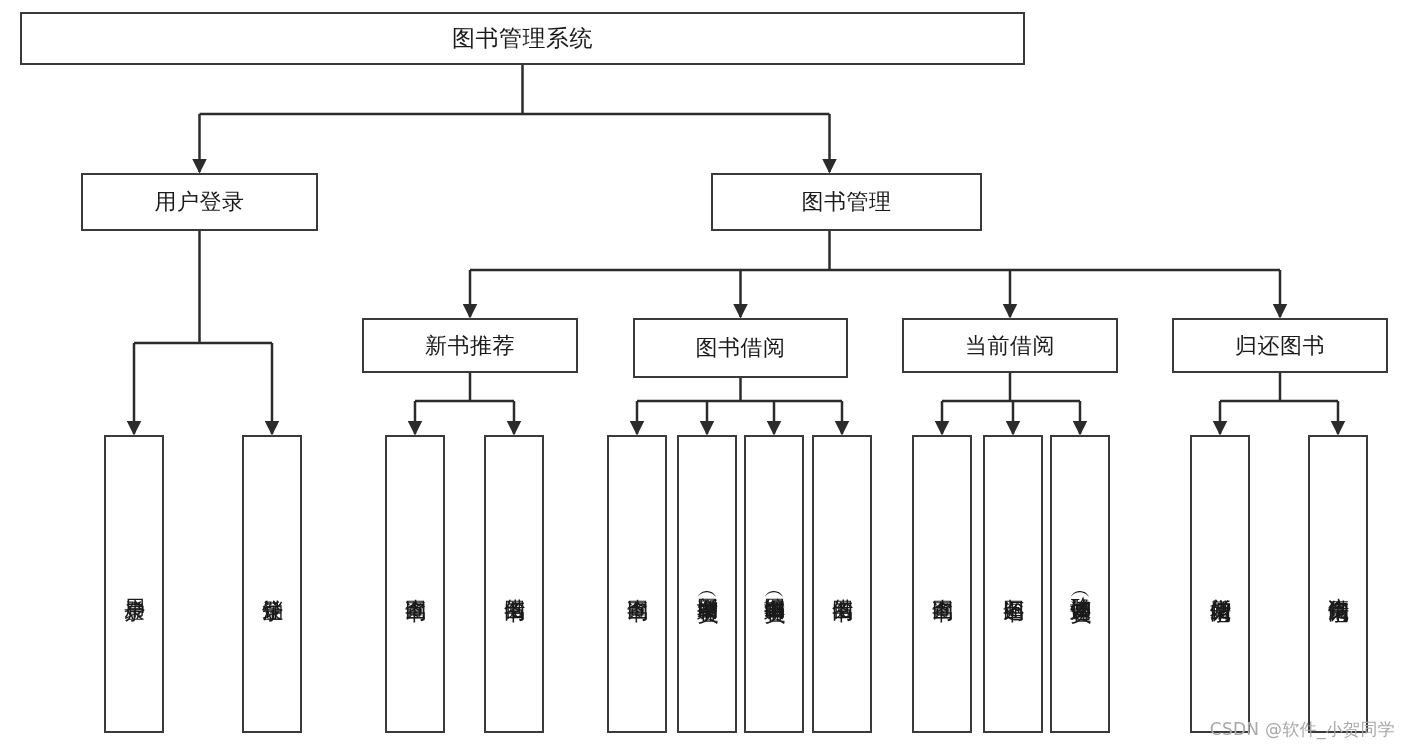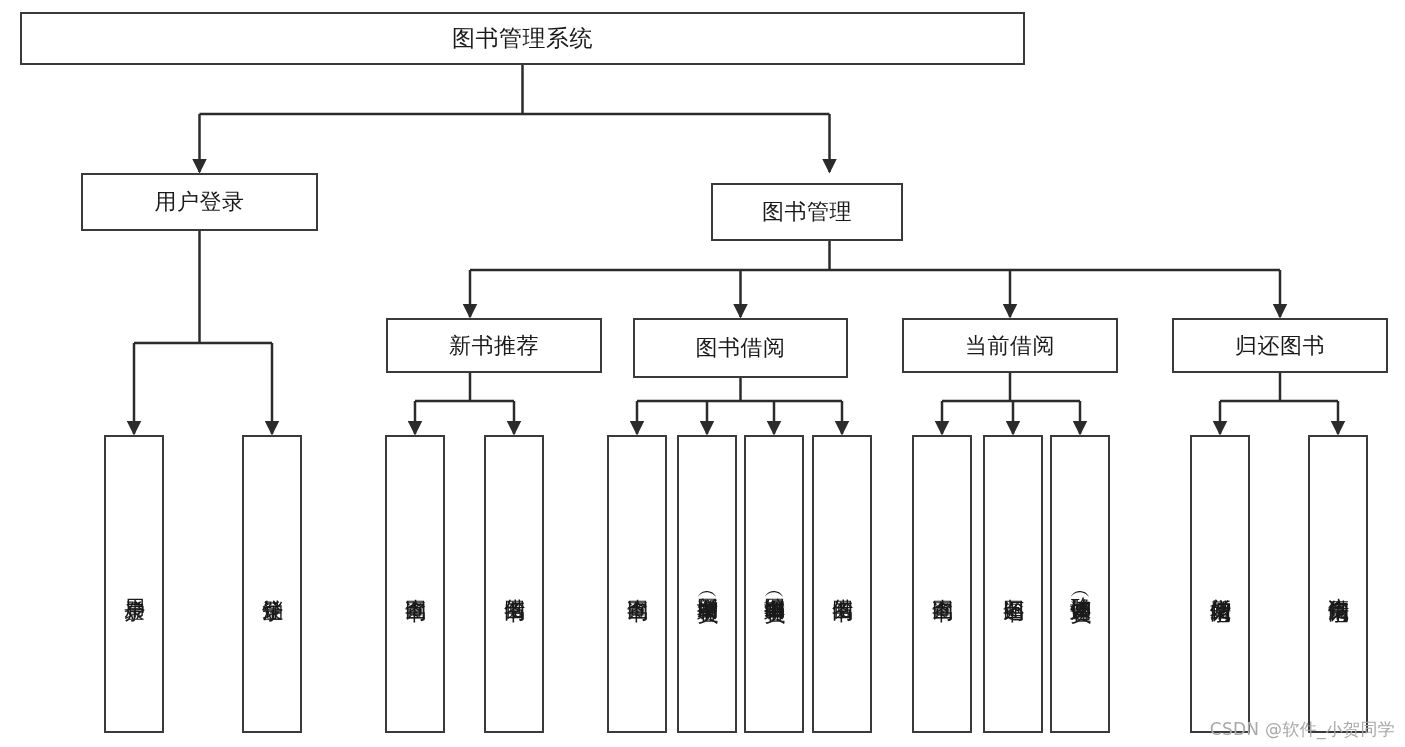"图书管理" div.node { top: 183px -> 173px; width: 192px -> 271px }
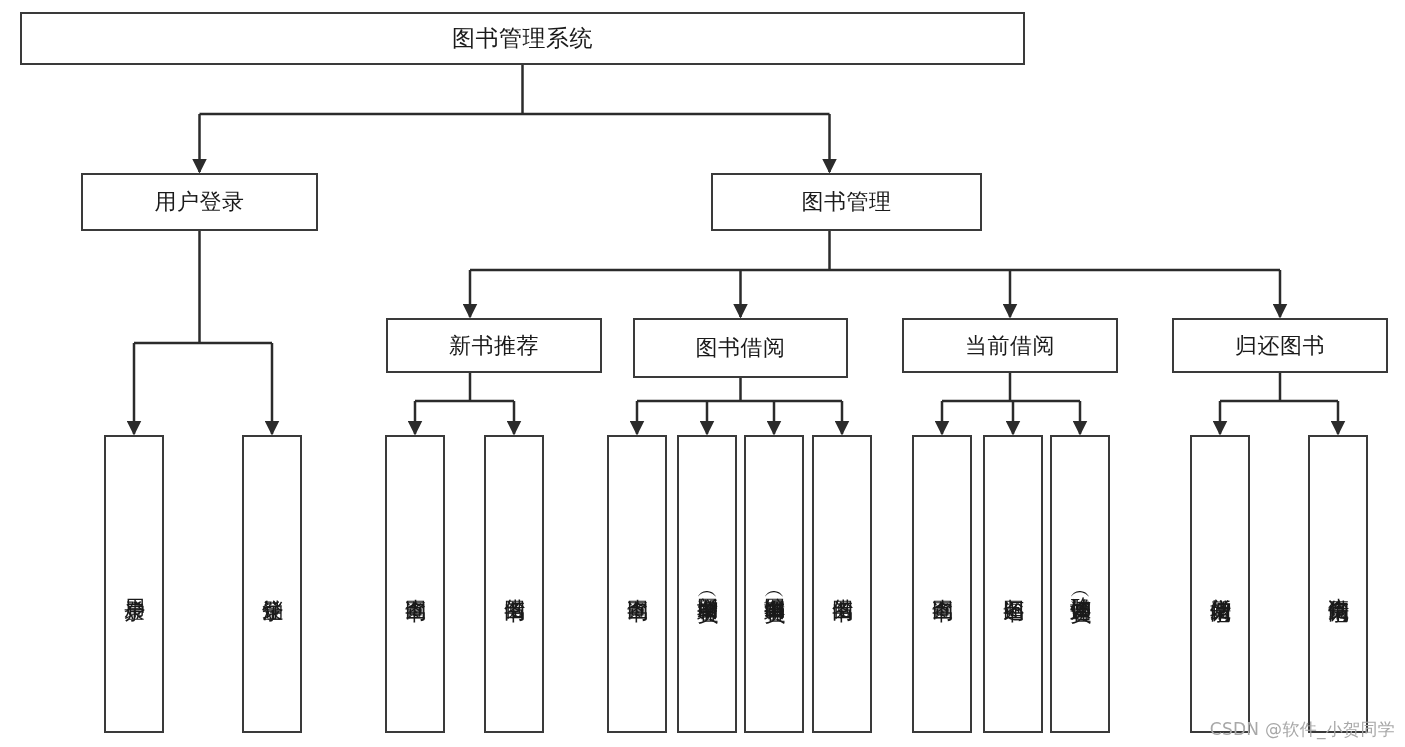"新书推荐" div.node { margin-left: 24px -> none }
